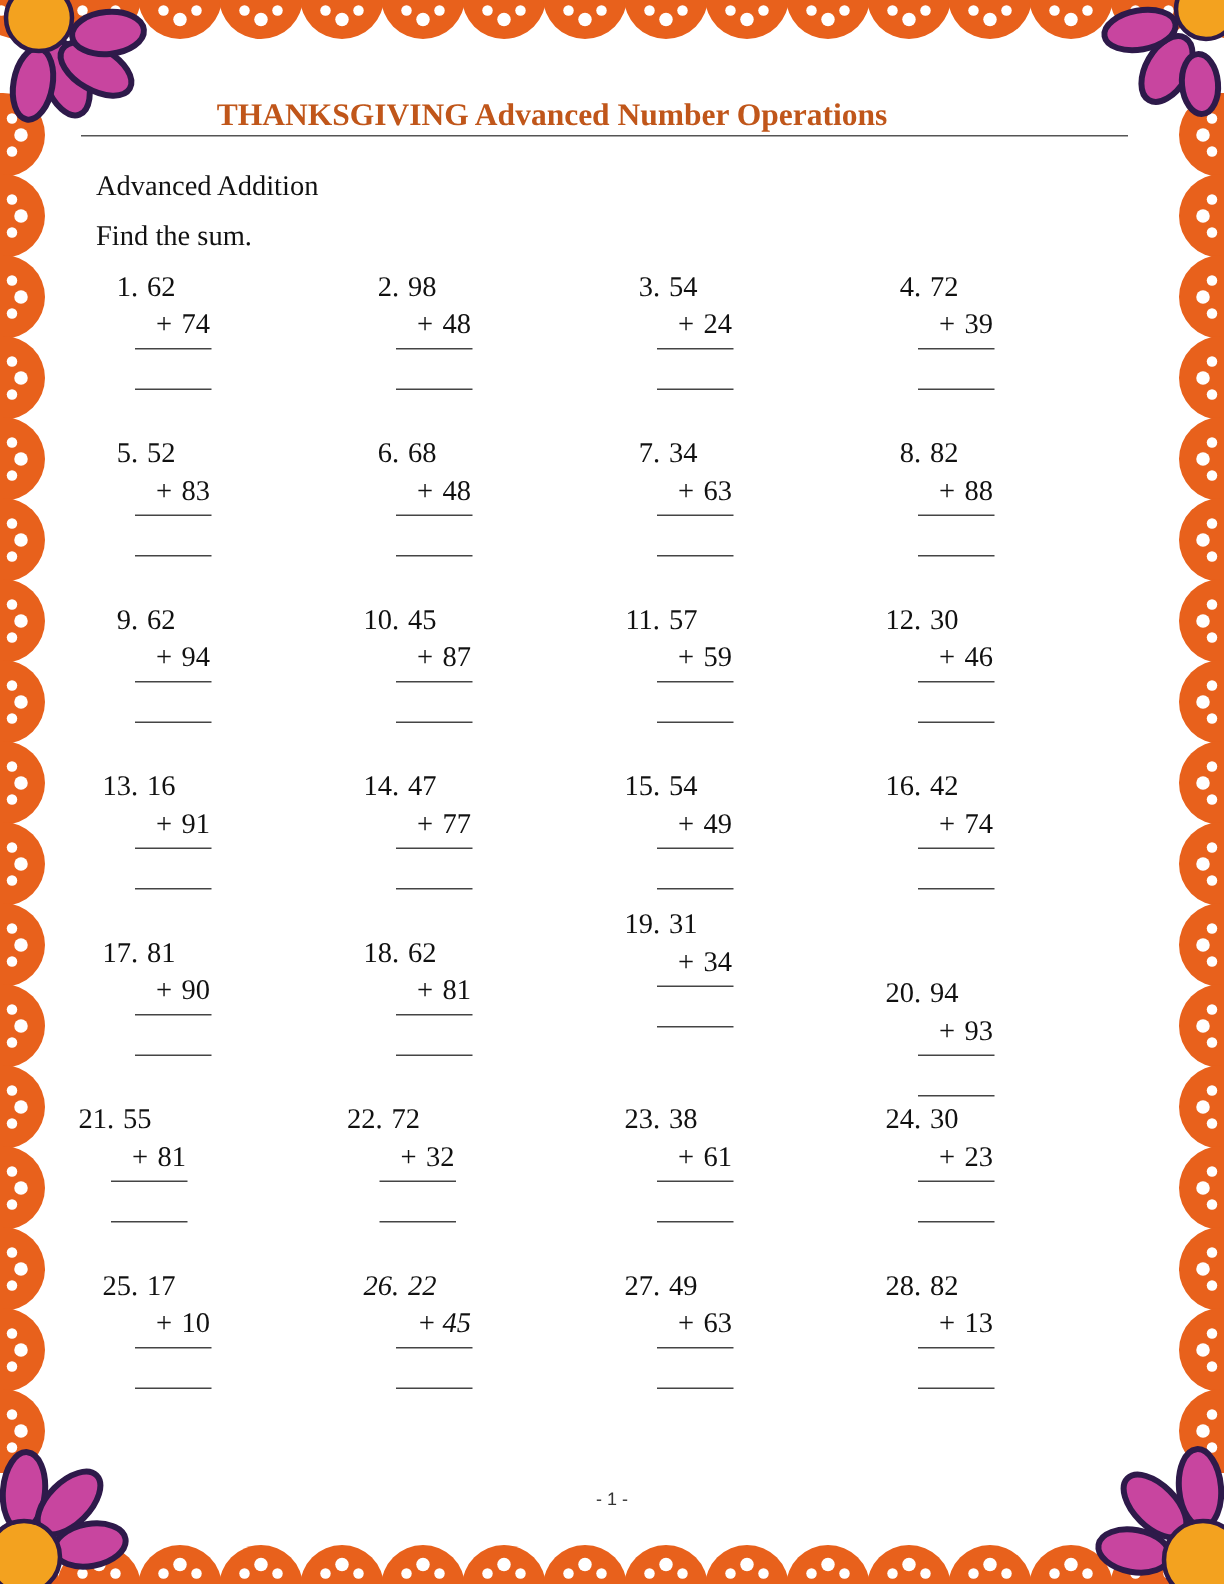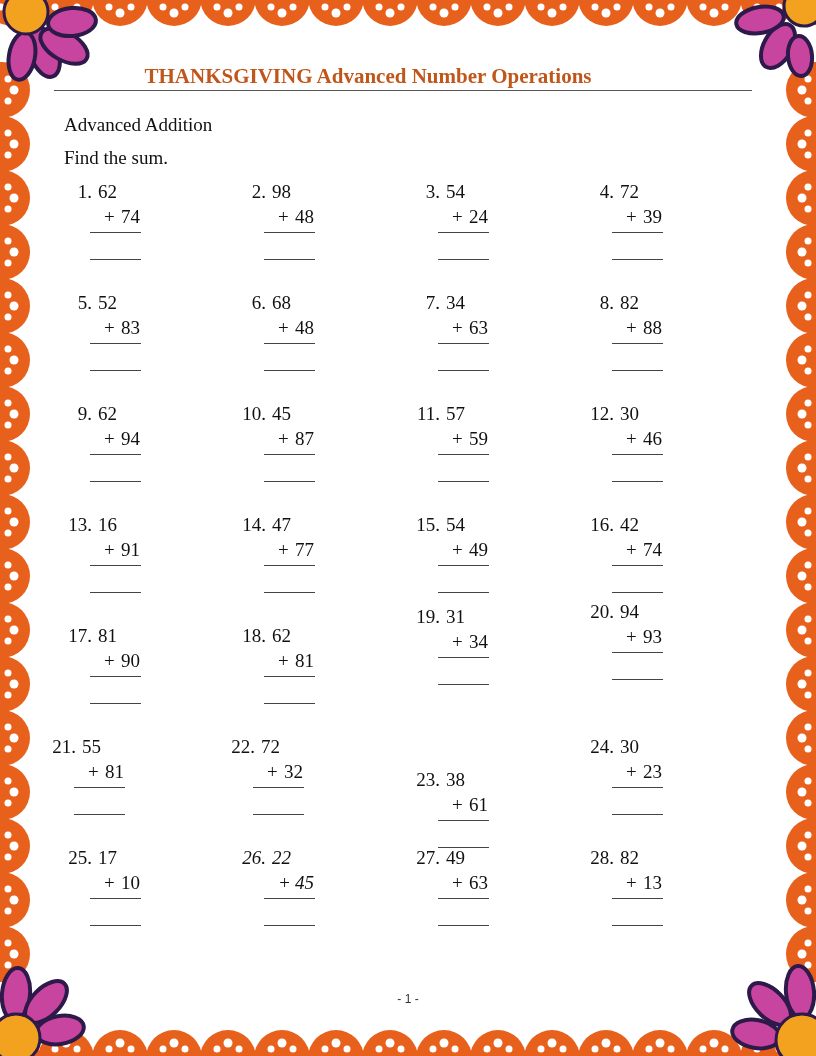"20." div.prob { top: 601px -> 652px }
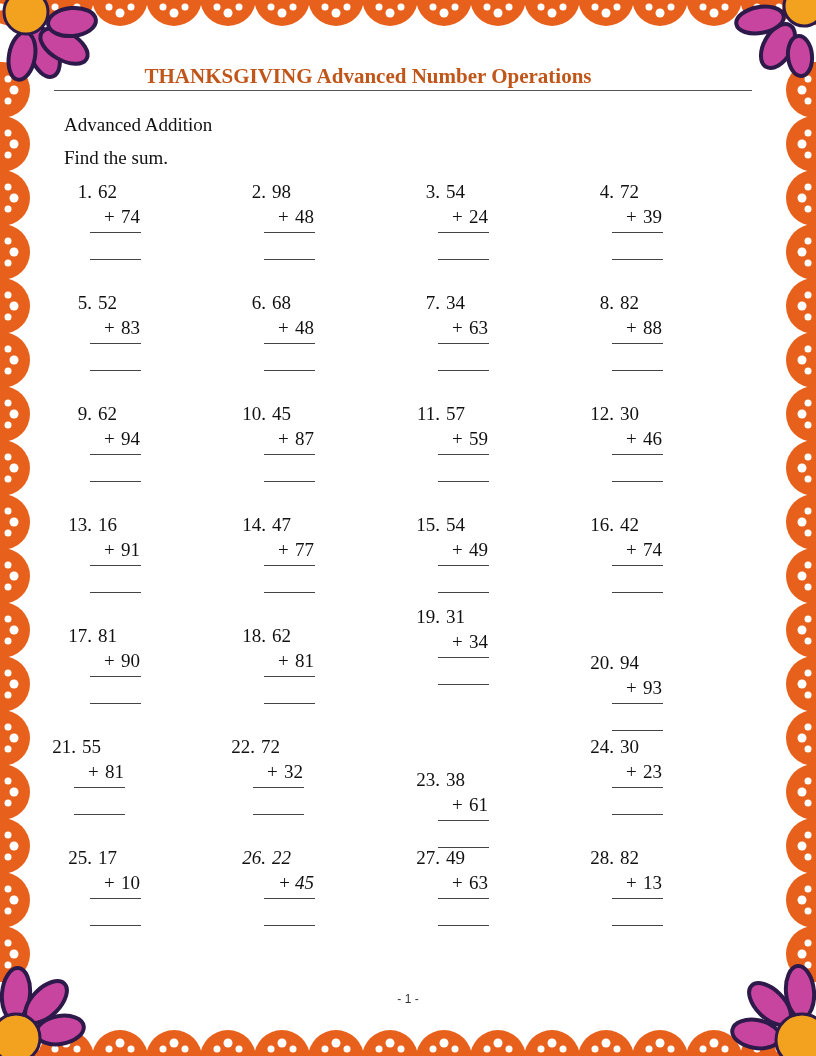"23." div.prob { margin-top: 33px -> none }
